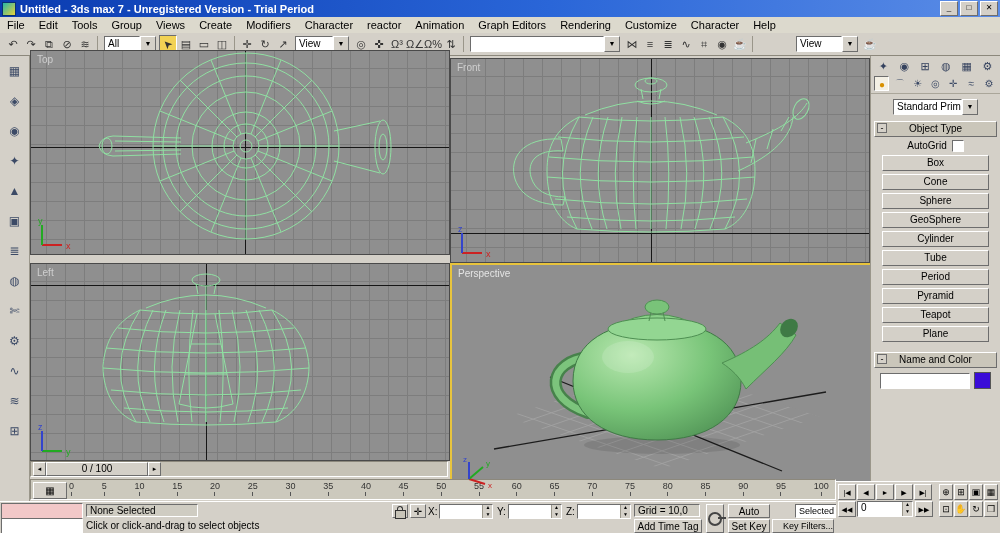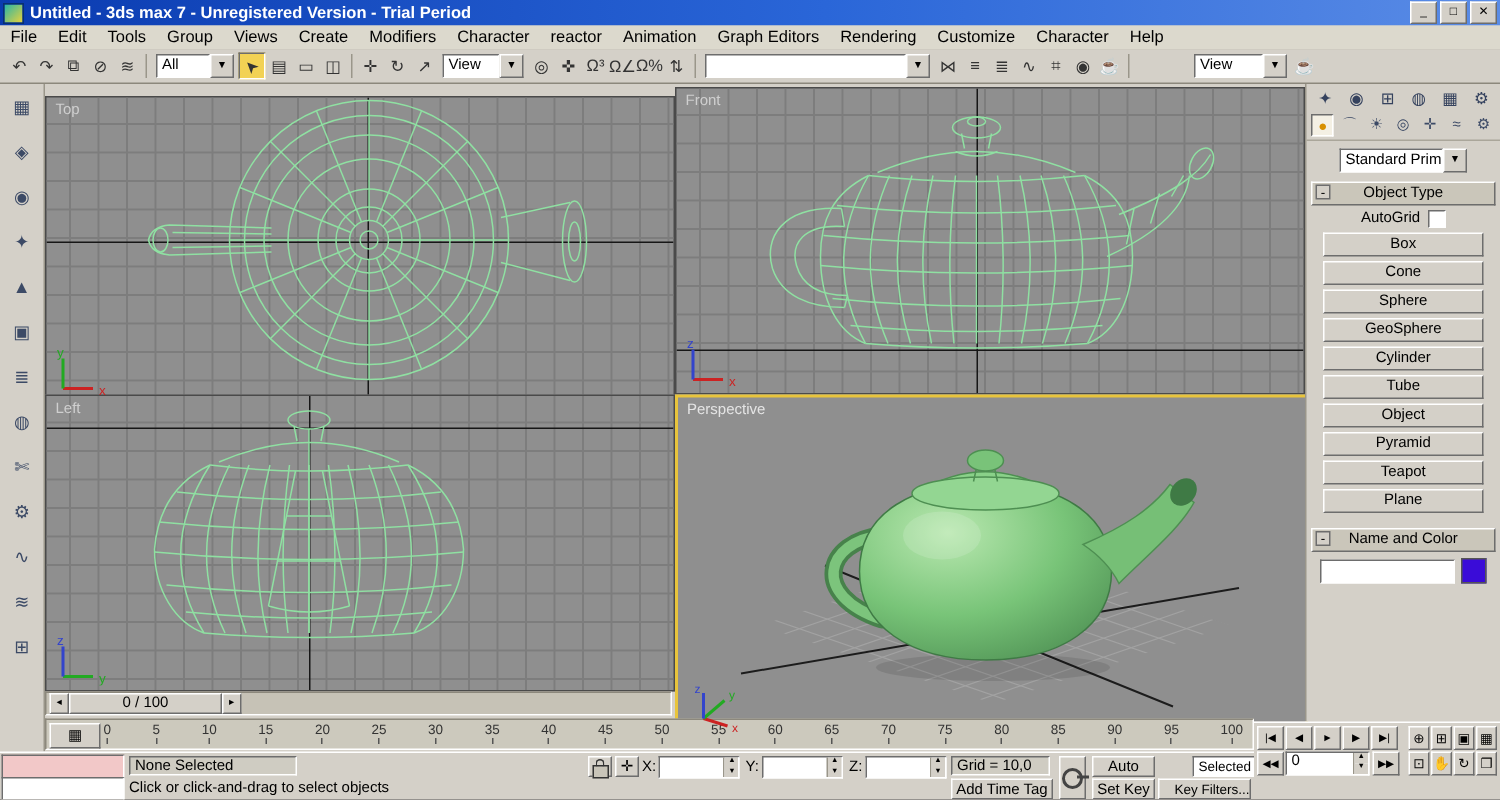"Top" div.vp { top: 64px -> 50px }
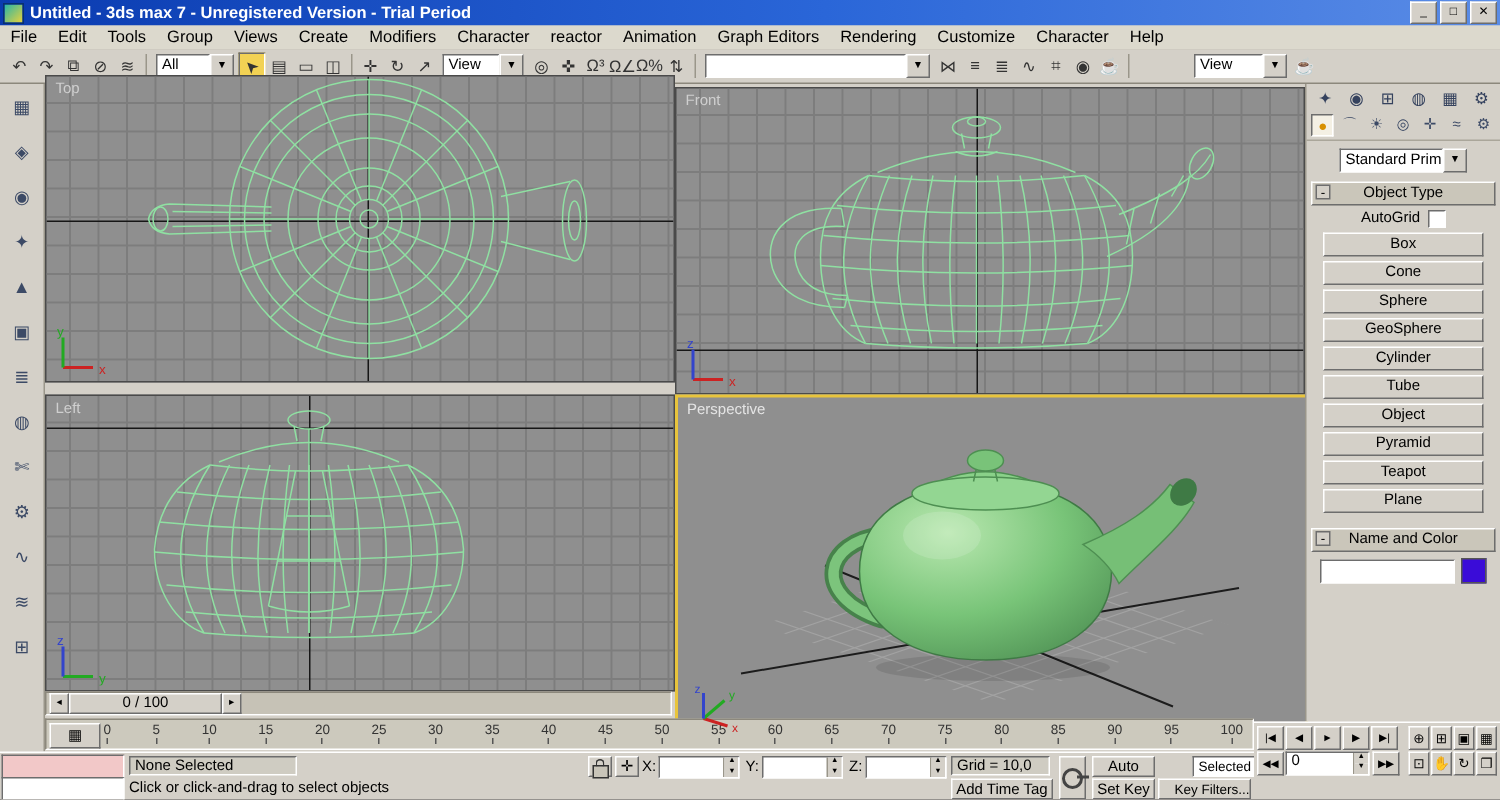"Object" div.obj-btn { text: Object -> Period }
